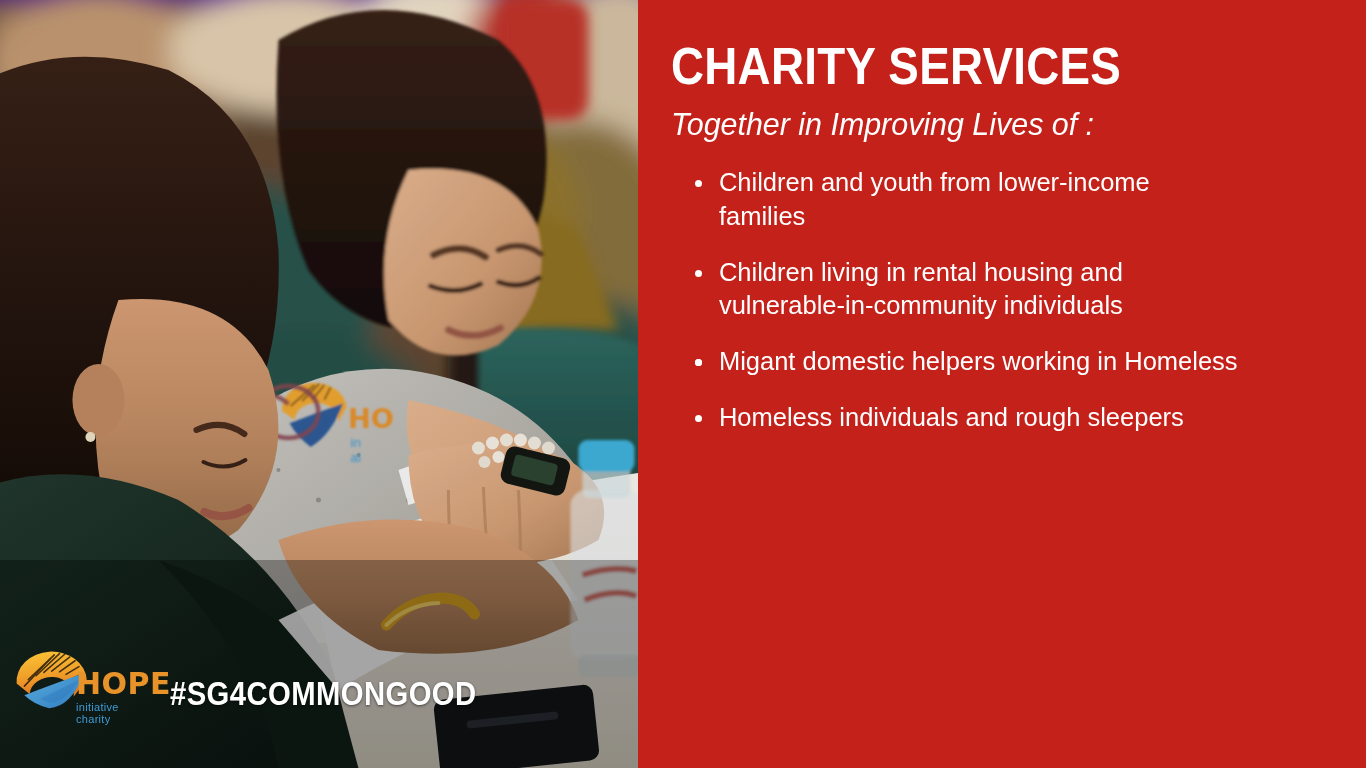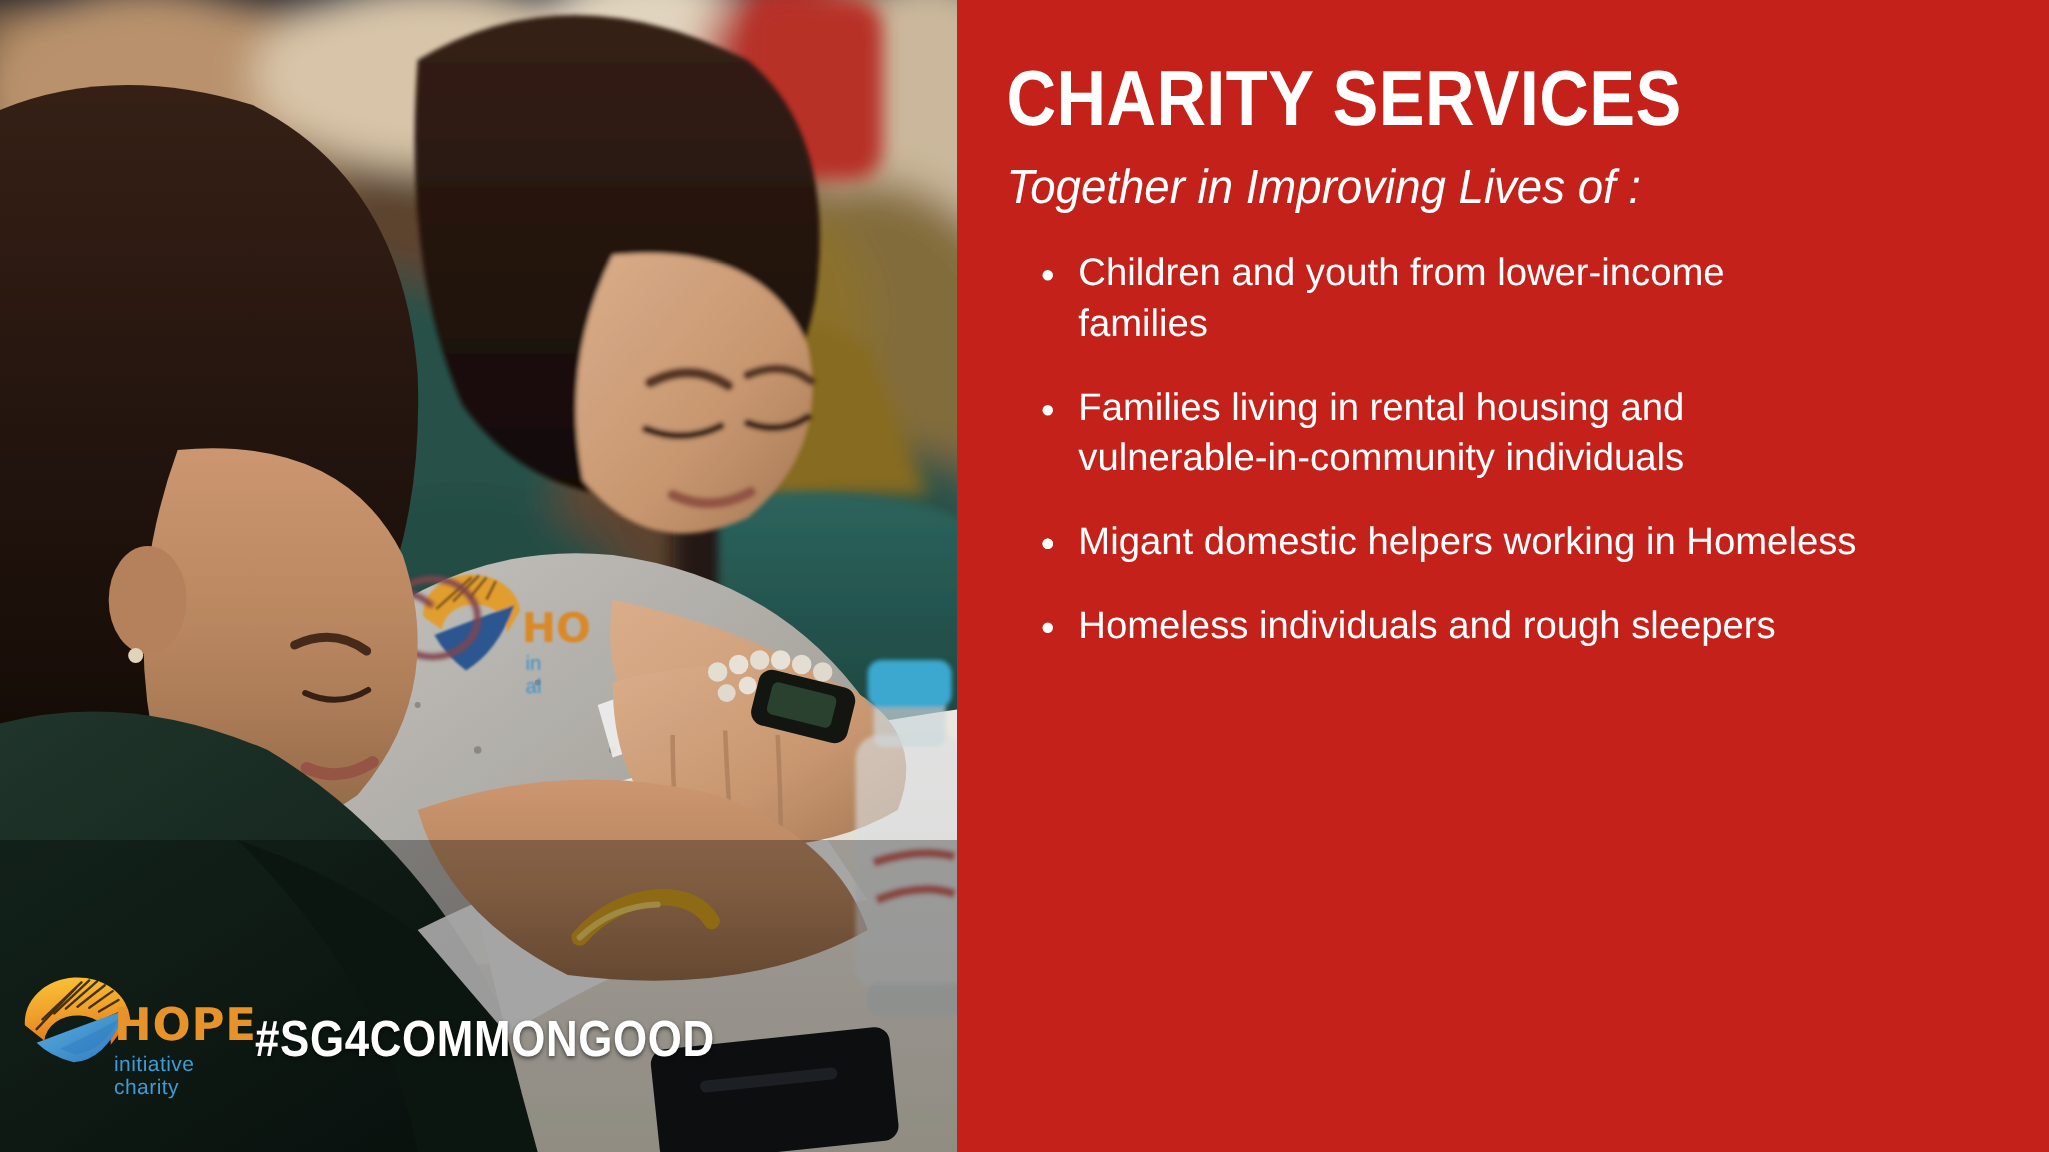"Families living in rental housing" span.bullet-text { text: Families -> Children }
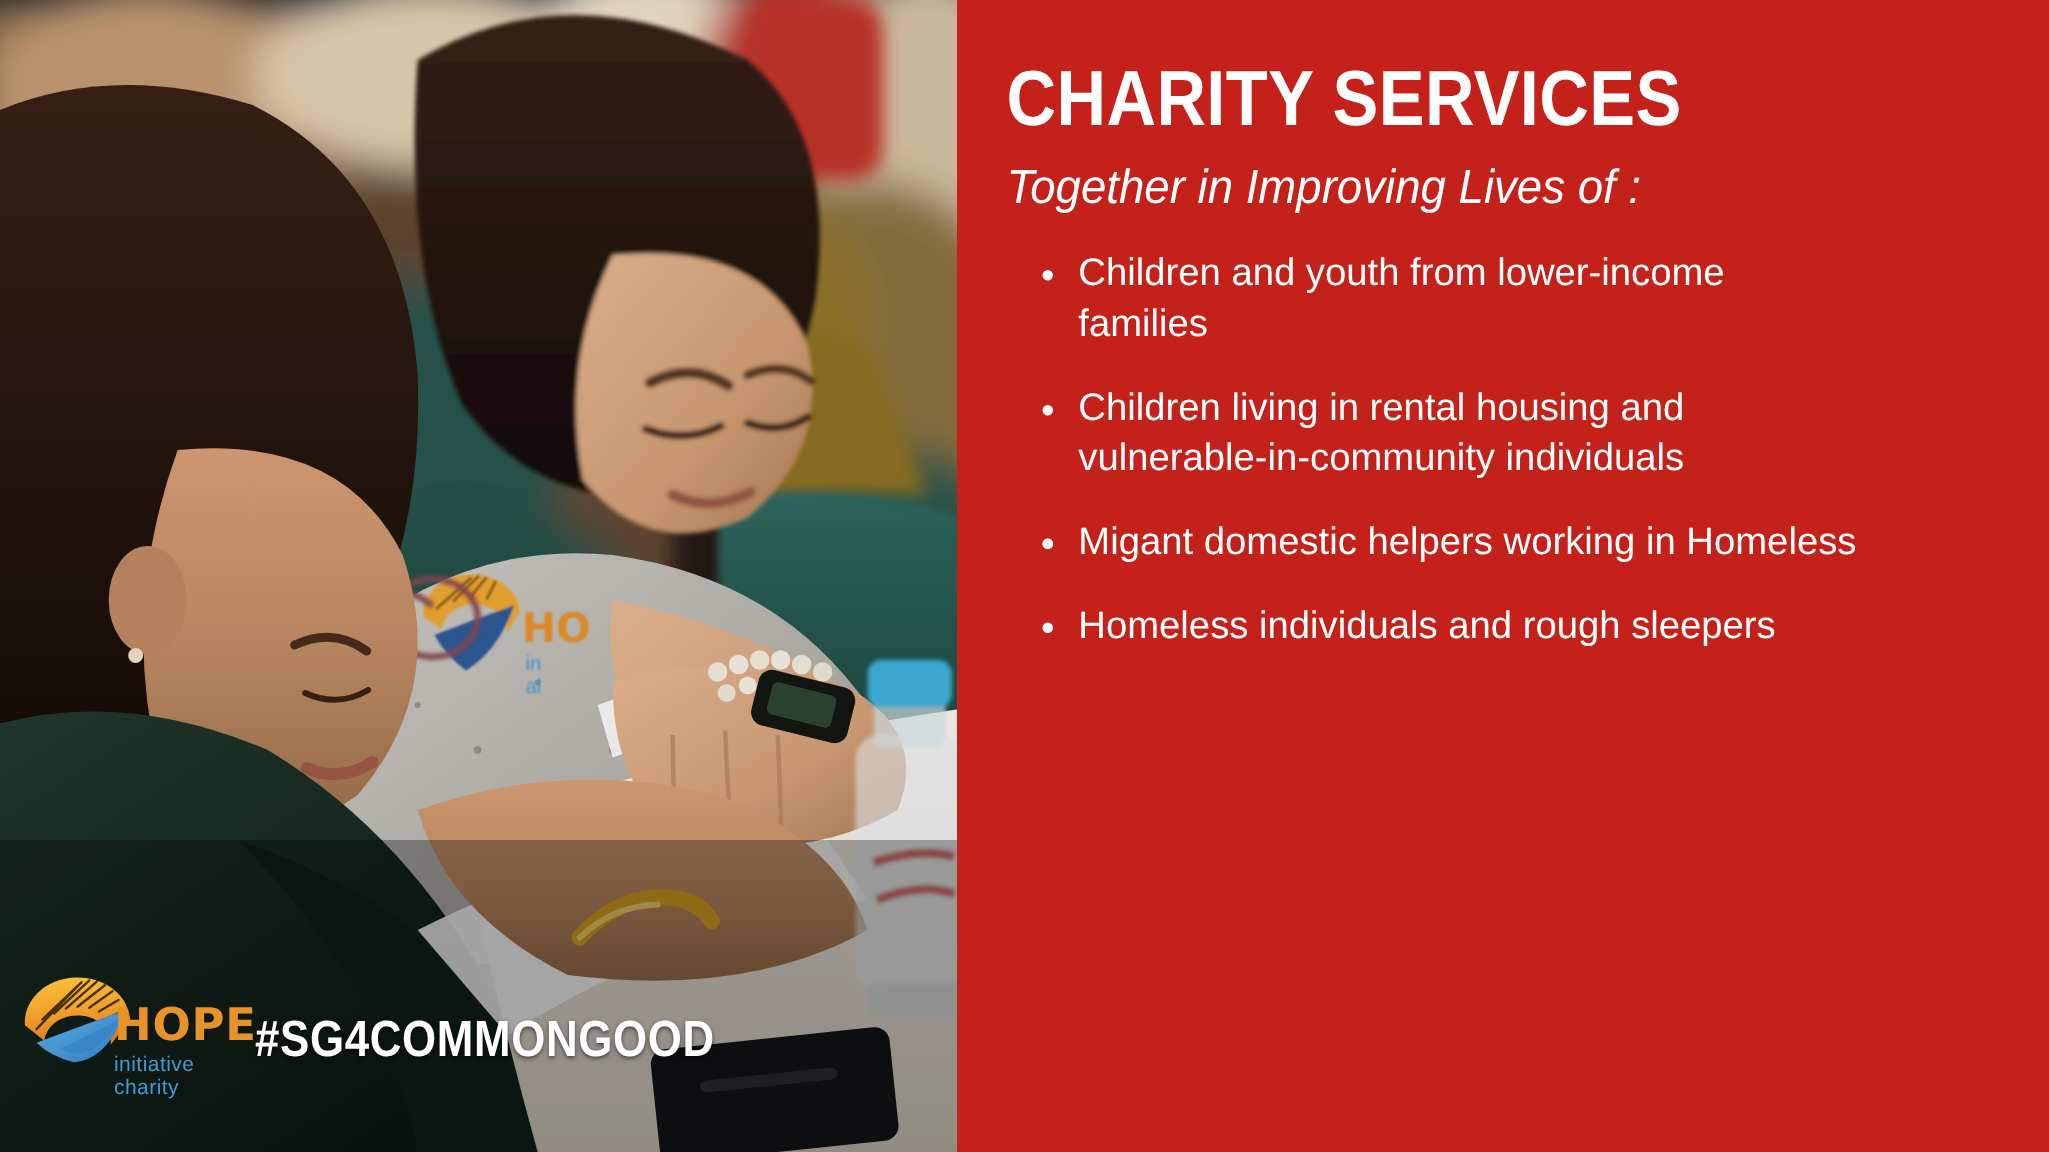"HOPE" .photo-panel { background: #0f172a -> #4c1d95 }
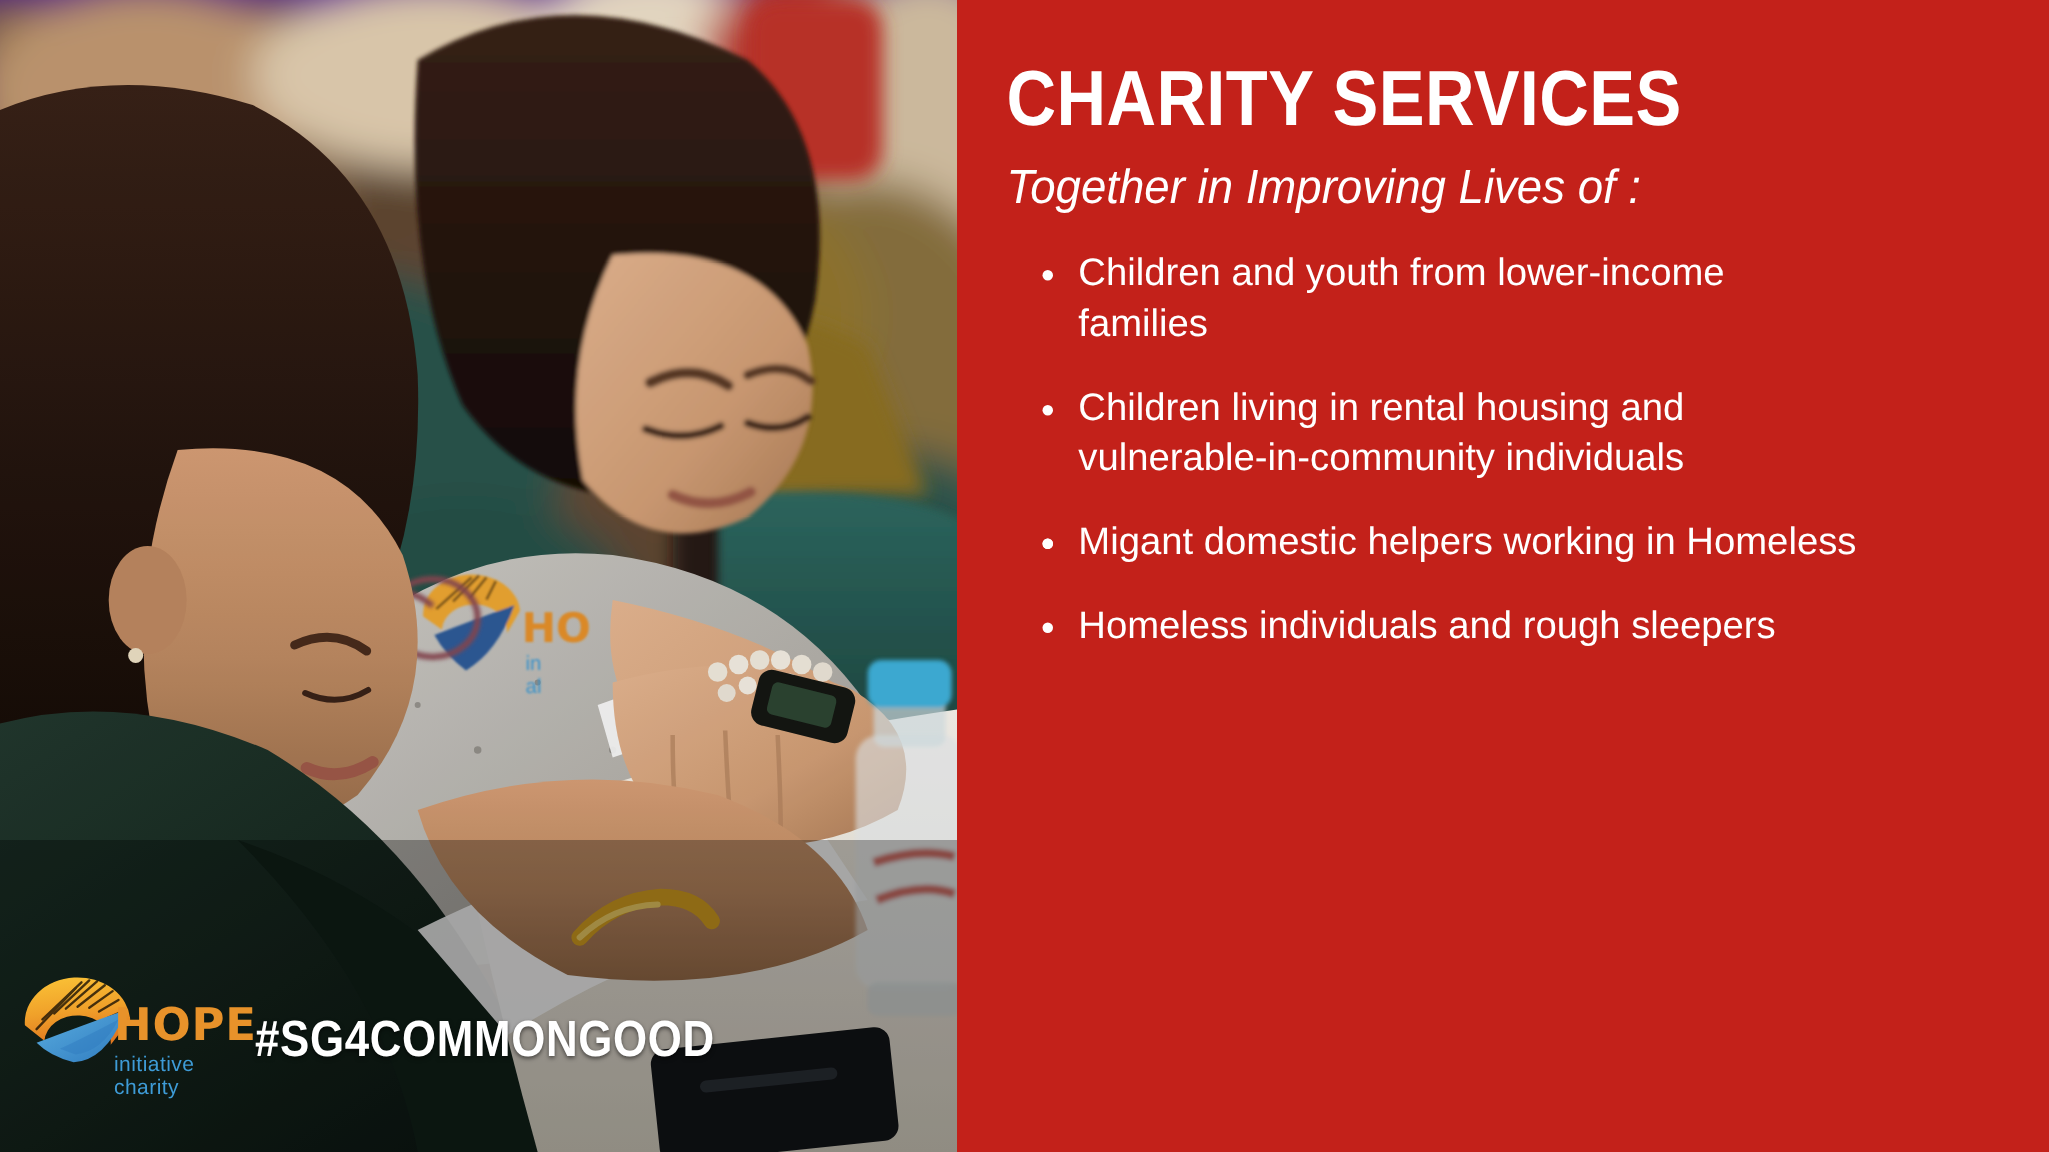"initiative" .logo-sub1, .logo-sub2 { font-size: 14px -> 11px }
